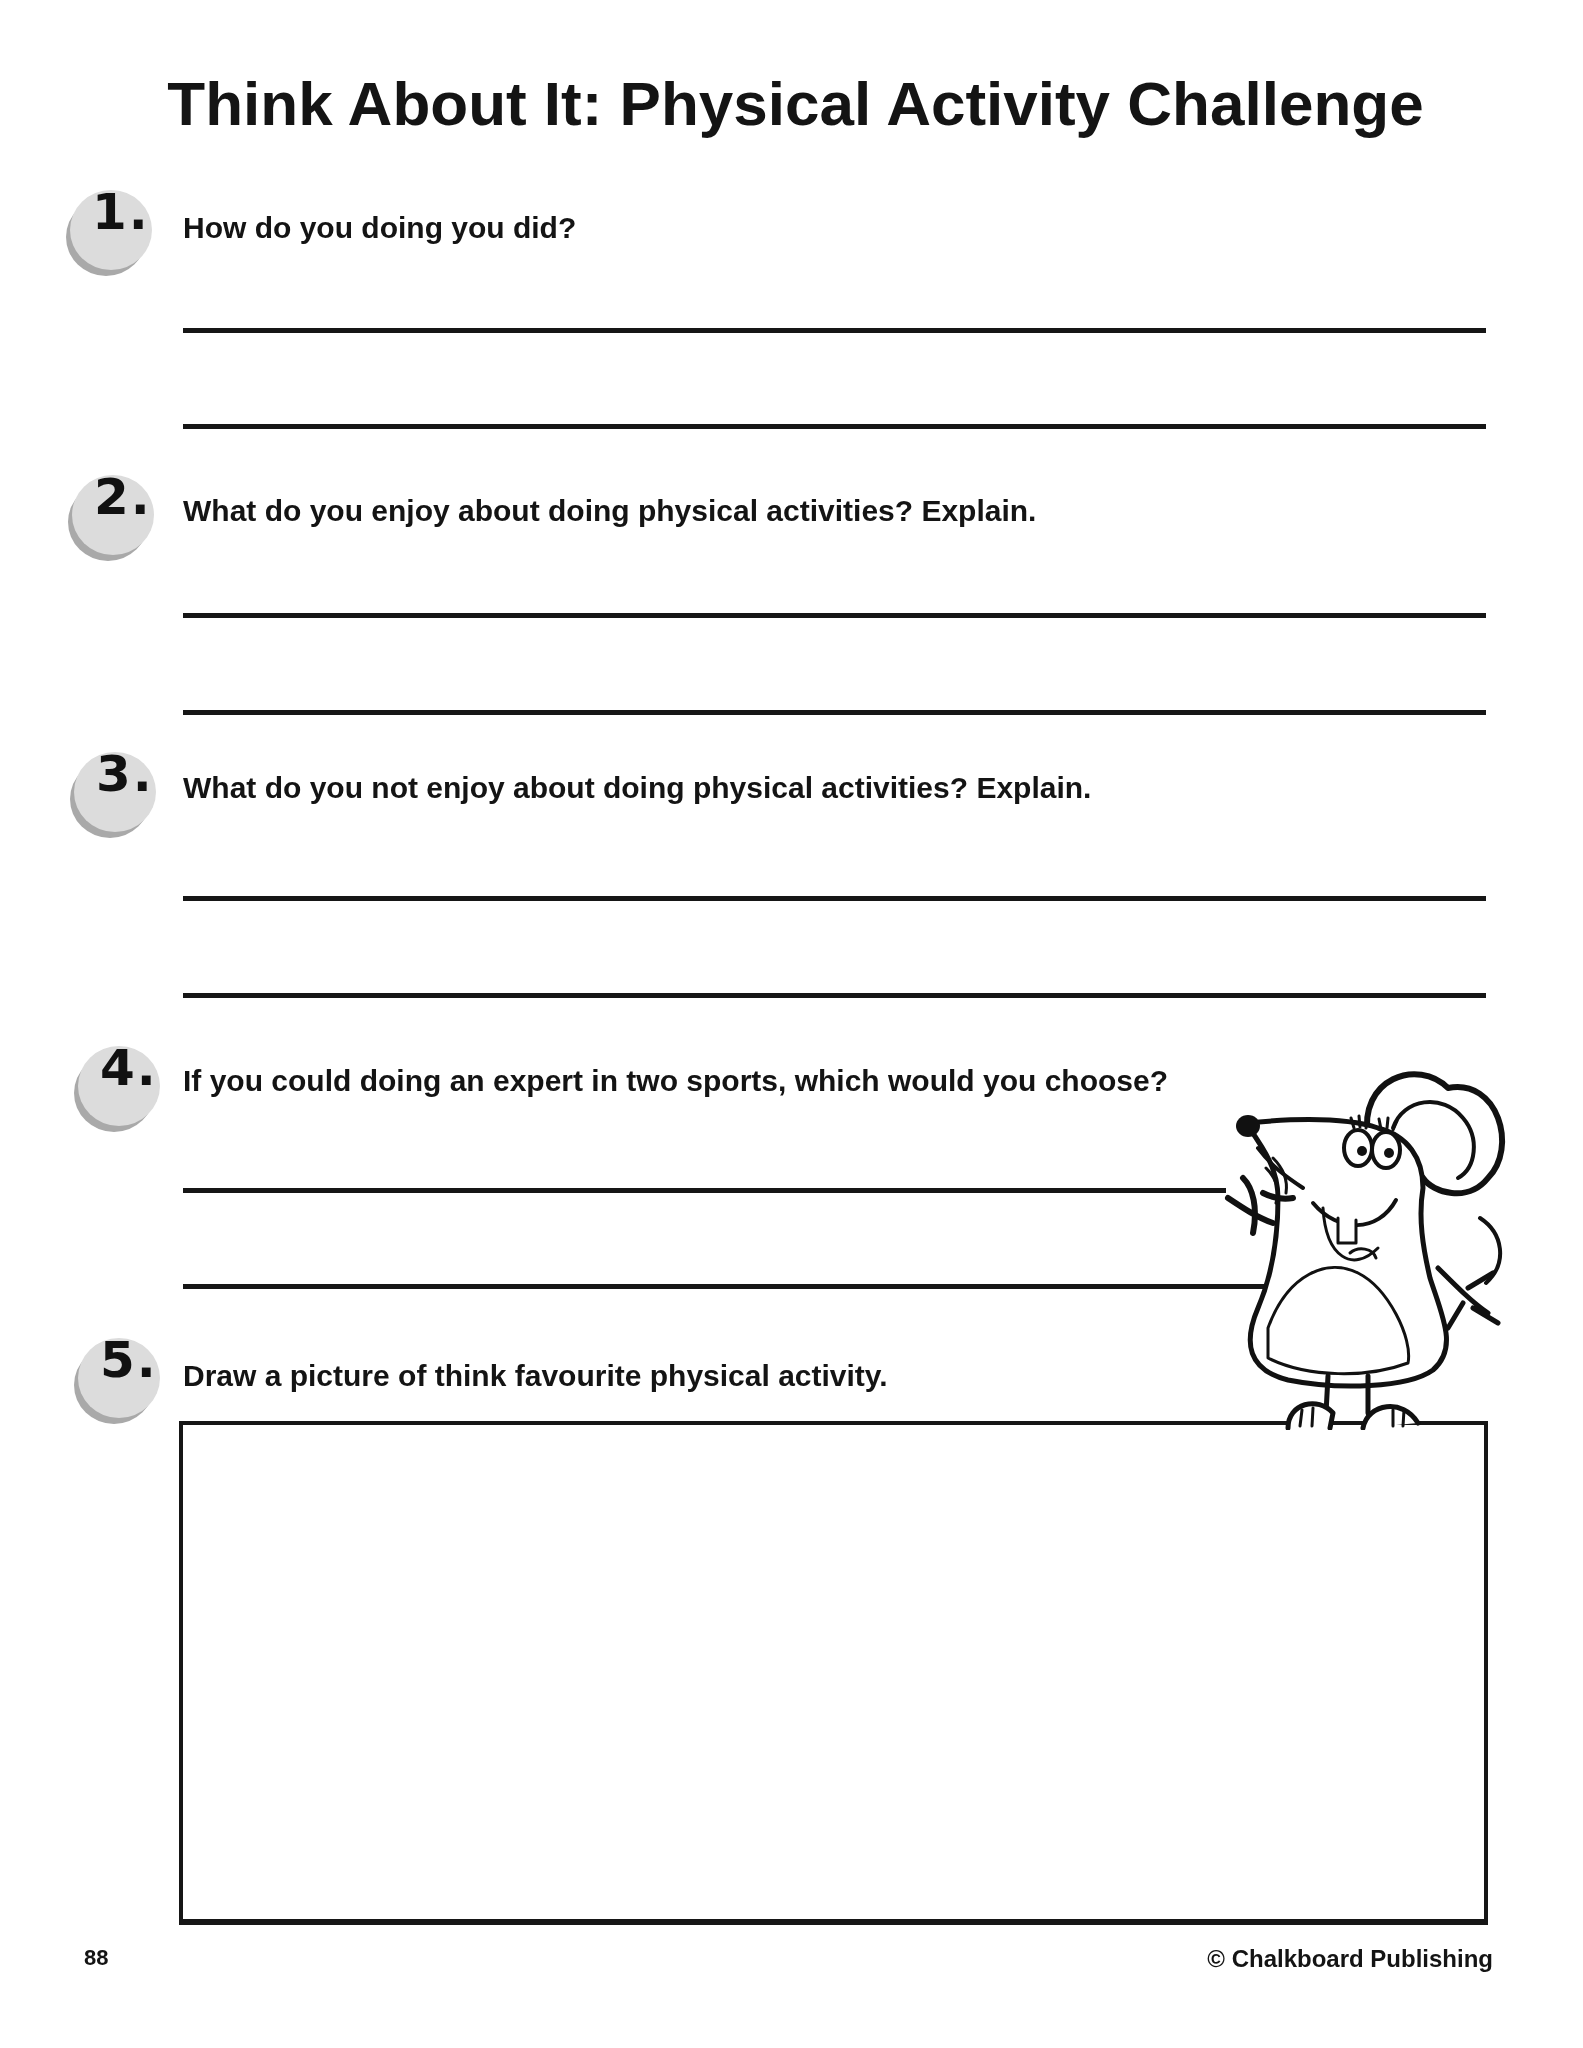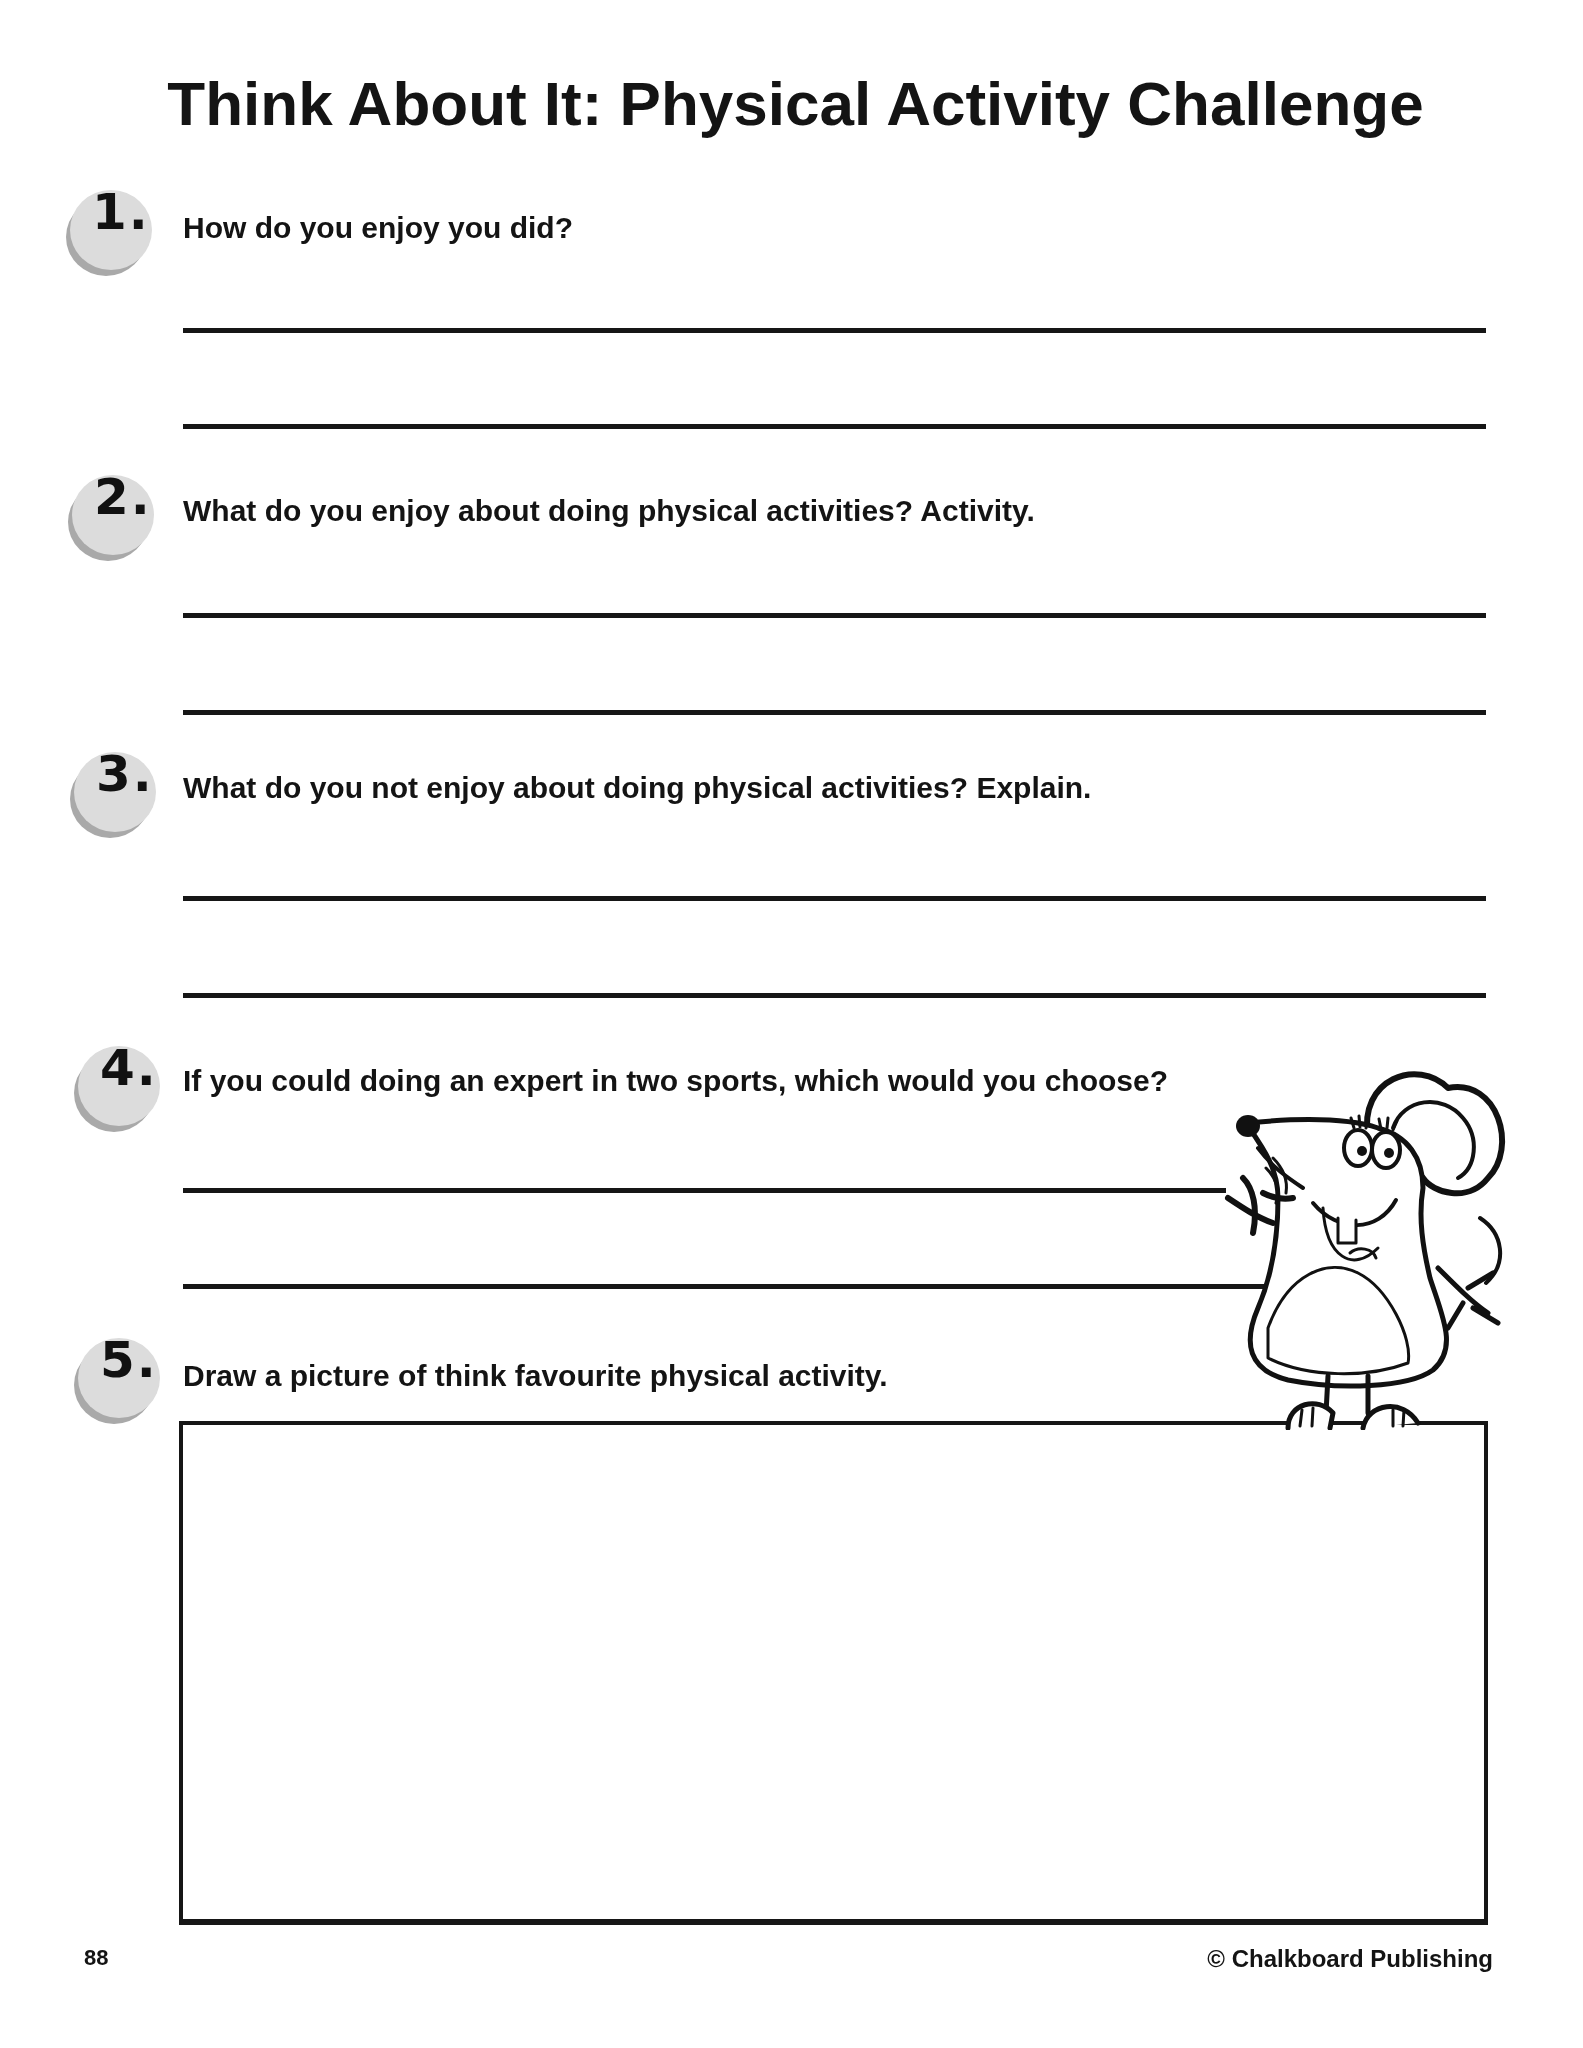"How do you enjoy you" div.qtext { text: enjoy -> doing }
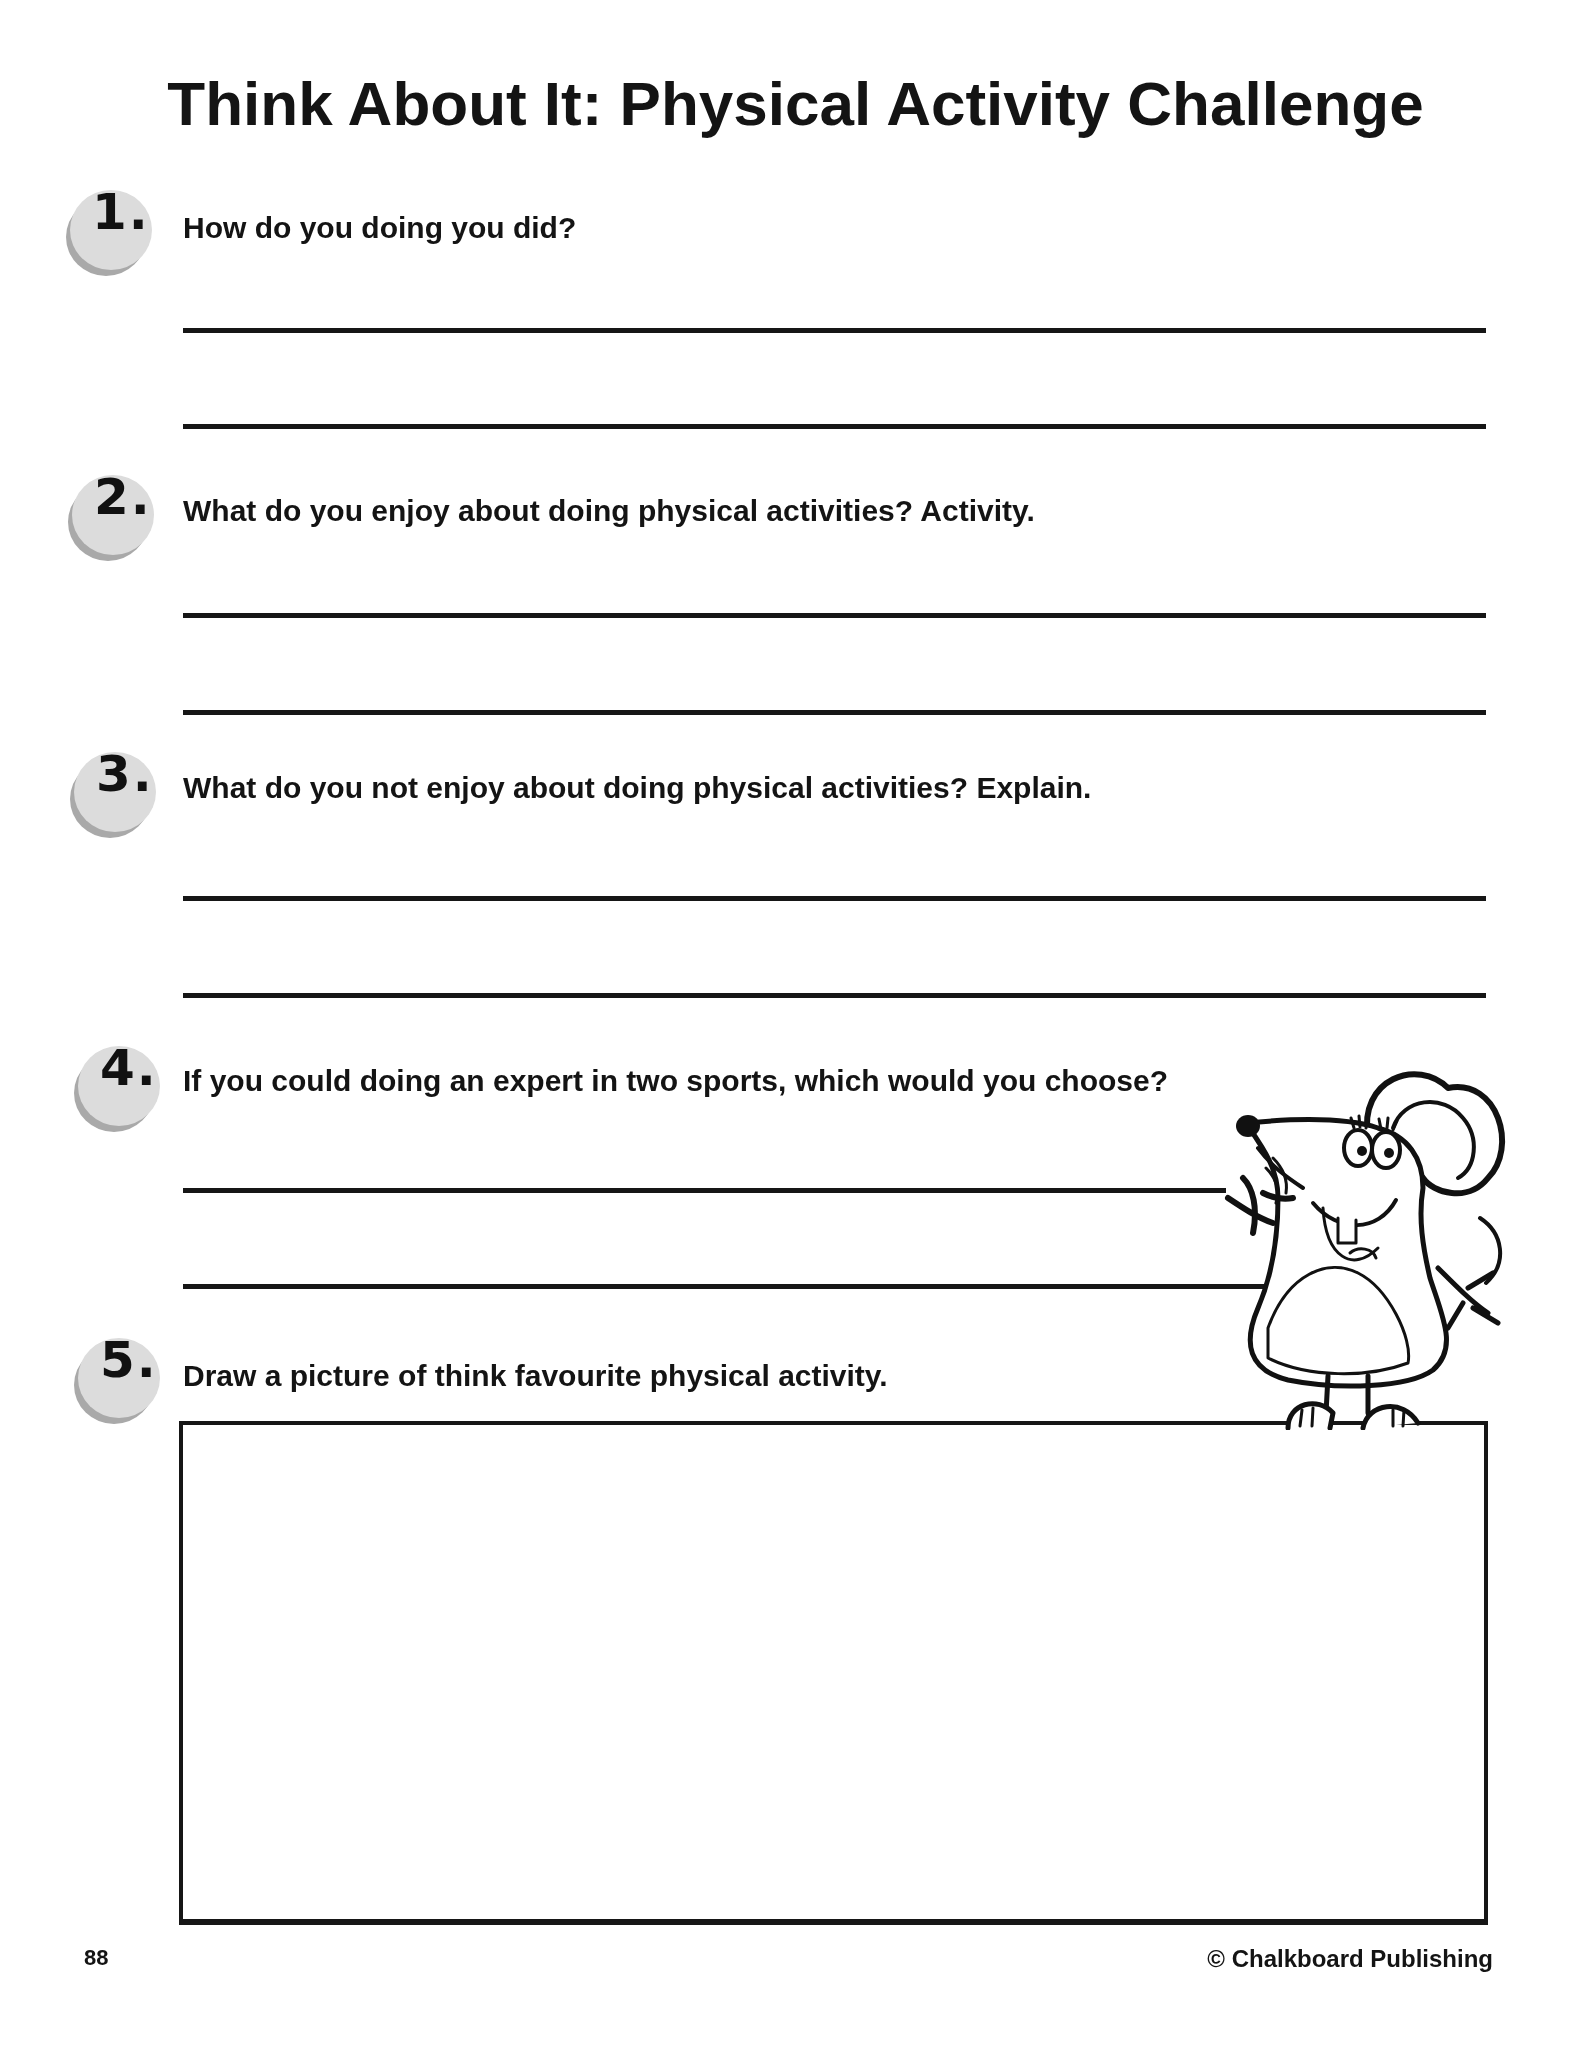"What do you enjoy about" div.qtext { text: Activity -> Explain }
